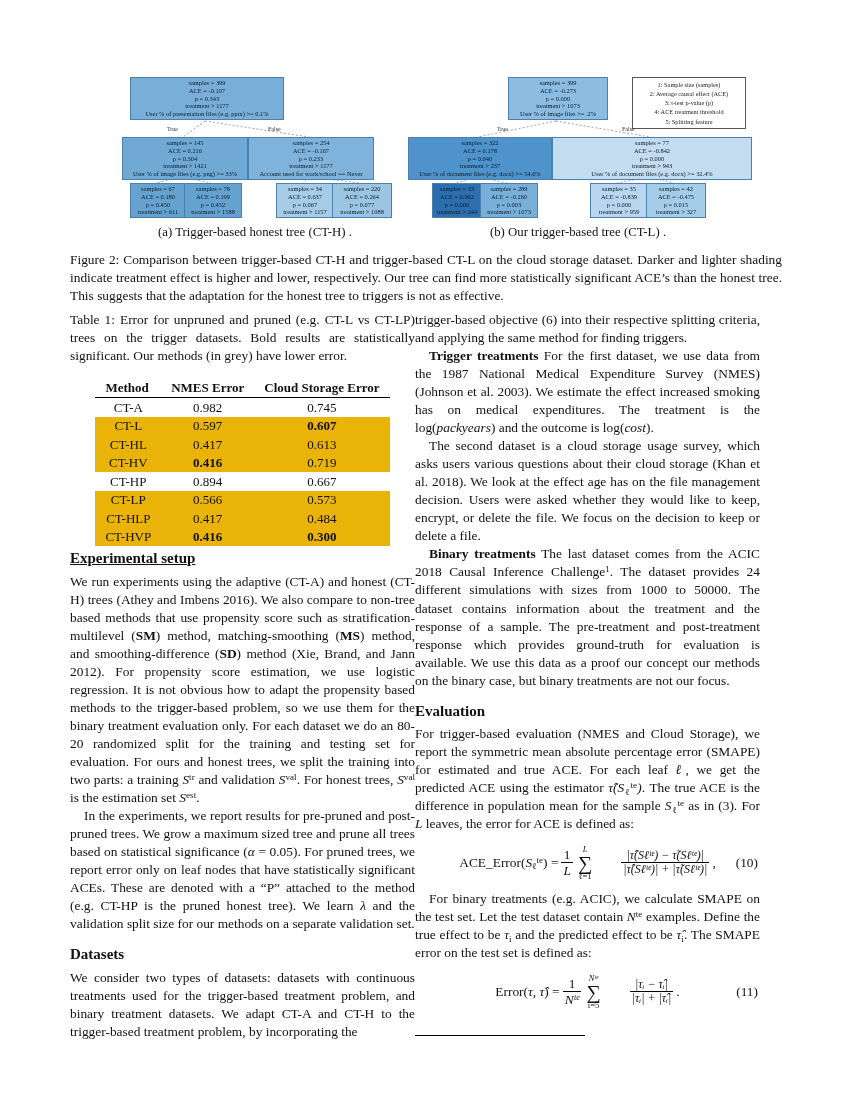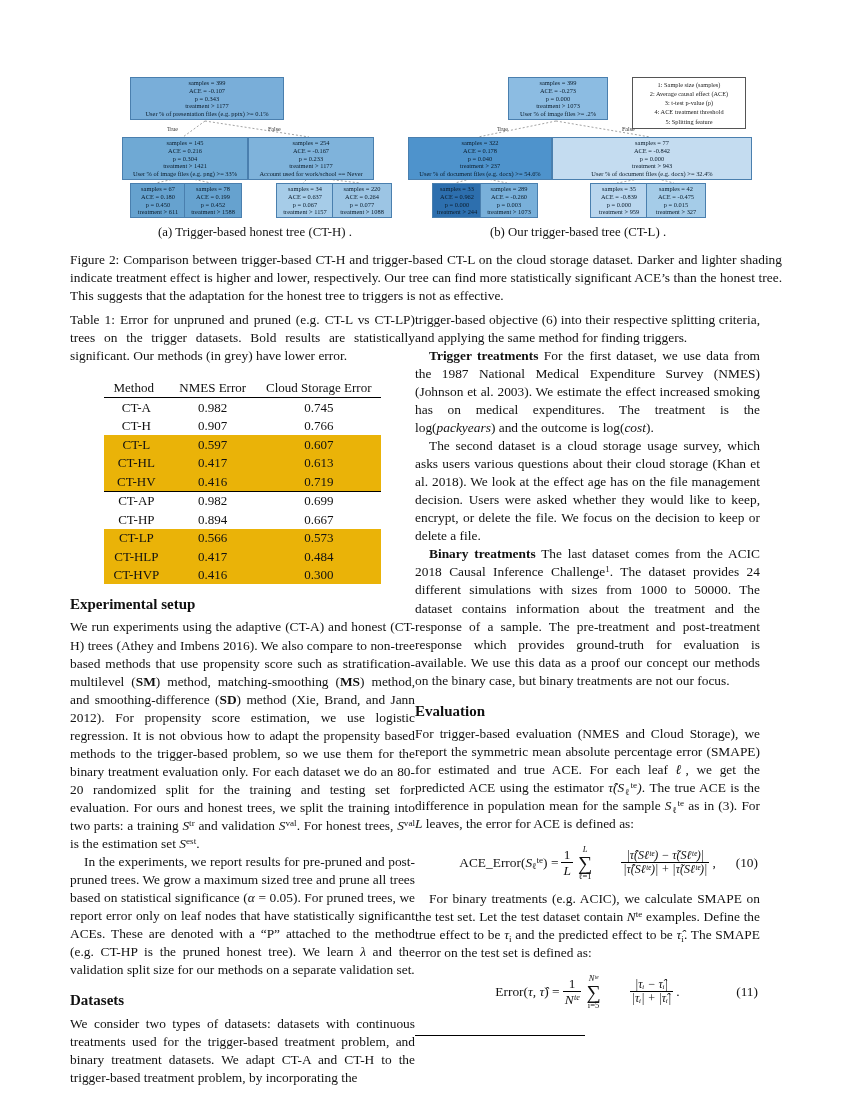"Method" table.results th { font-weight: normal -> bold }
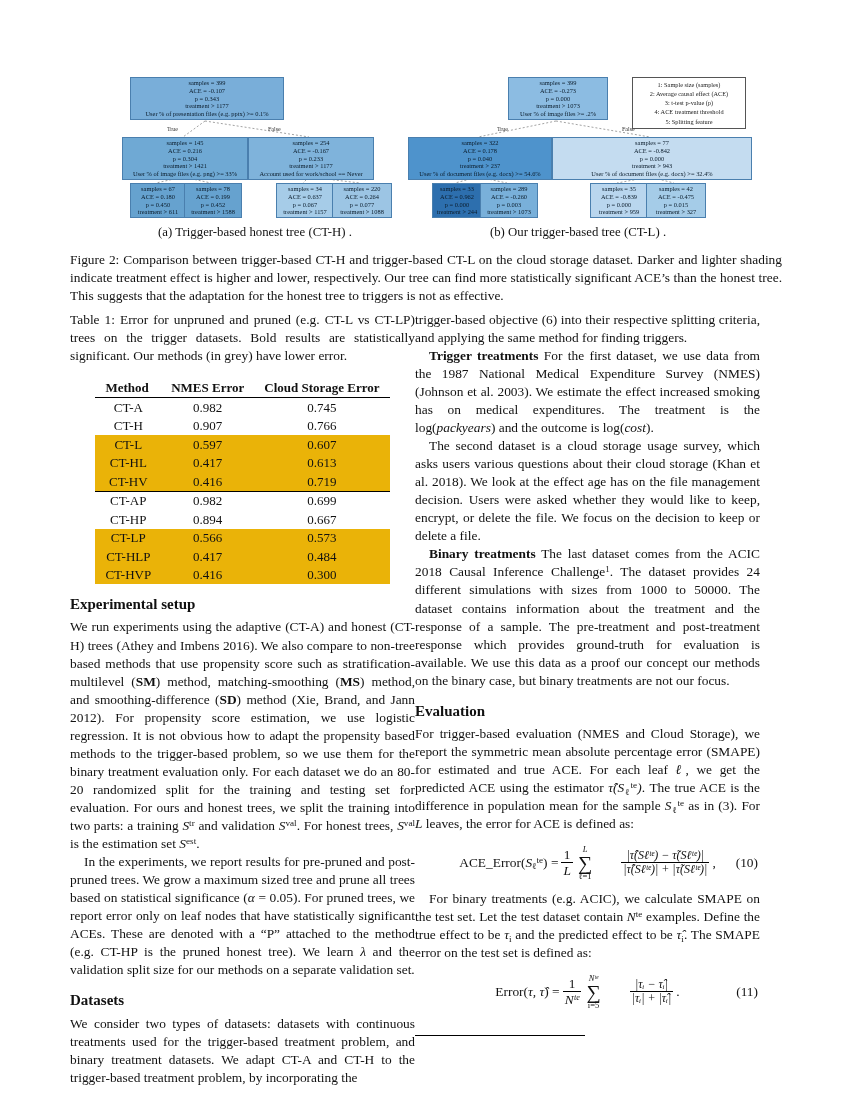"CT-H" tr { html: <tr> <td>CT-H</td> <td>0.907</td> <td>0.766</td> </tr> -> none }
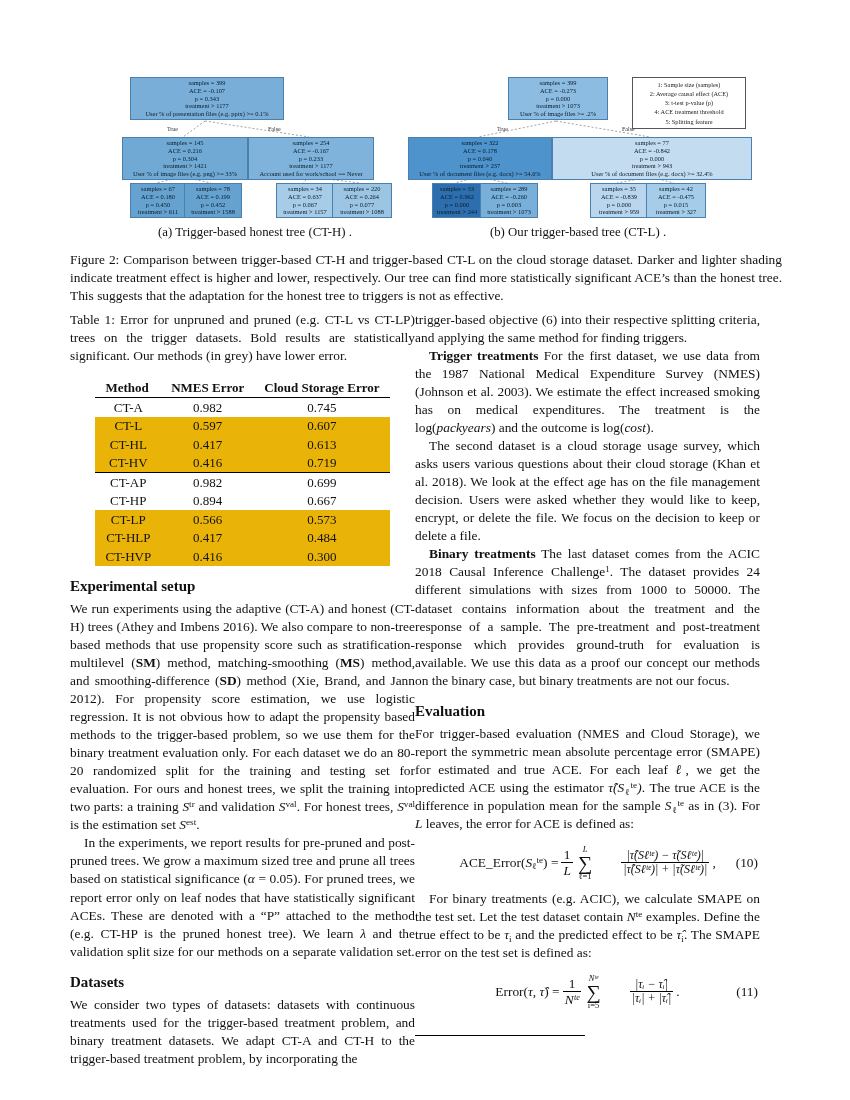"0.607" td.bold { font-weight: normal -> bold }
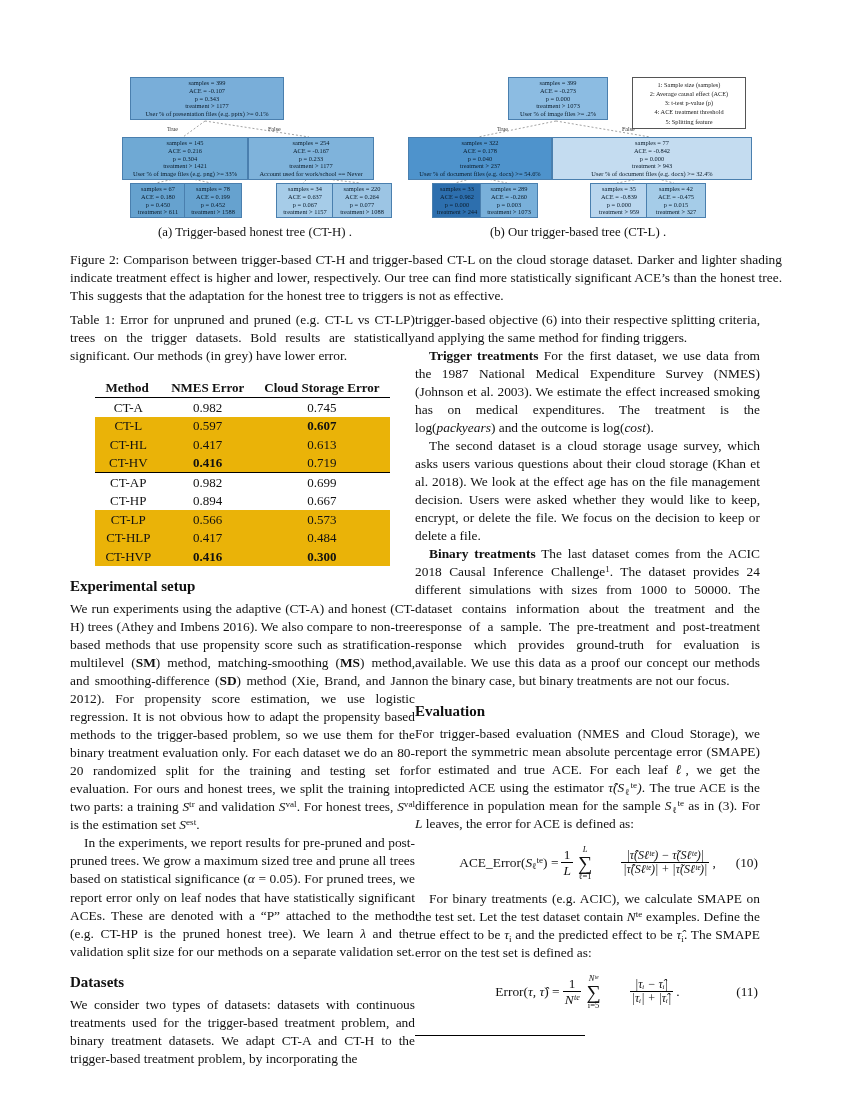"CT-AP" tr.rule-top { html: <tr> <td>CT-AP</td> <td>0.982</td> <td>0.699</td> </tr> -> none }
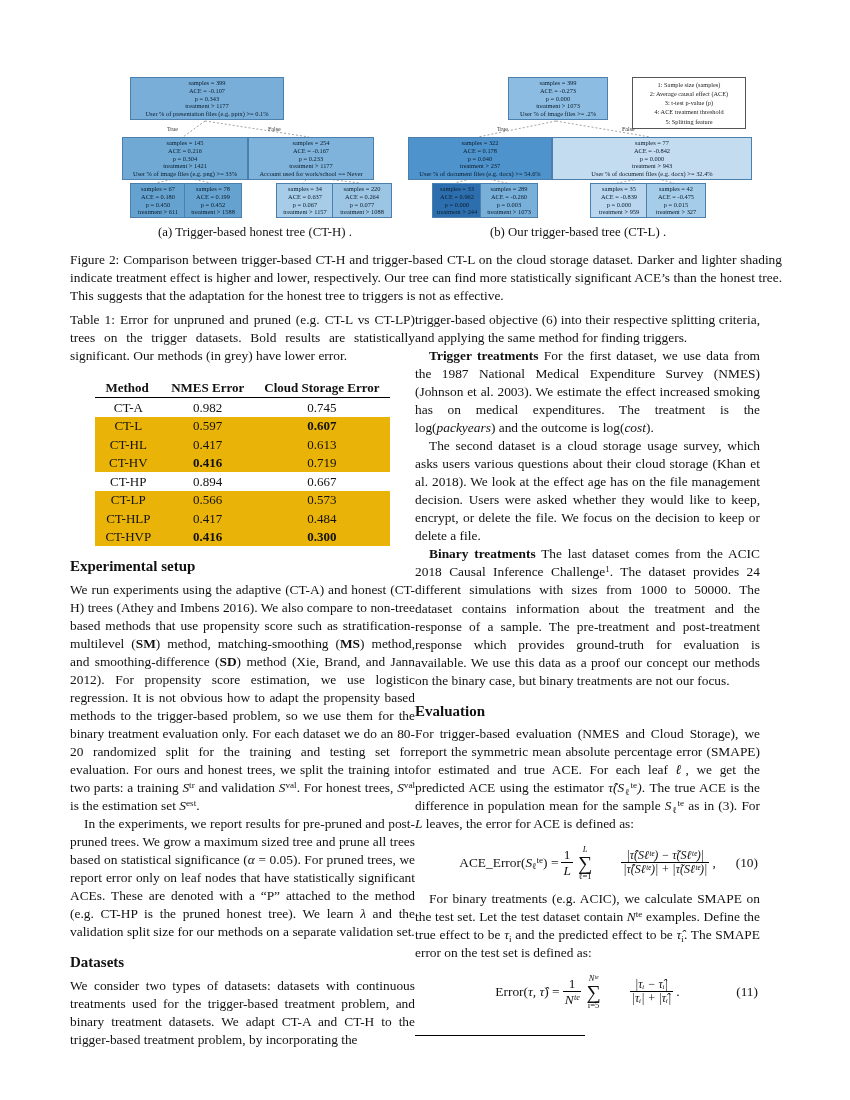"Experimental setup" h2.first { margin-top: 12px -> 4px; text-decoration: none -> underline }
